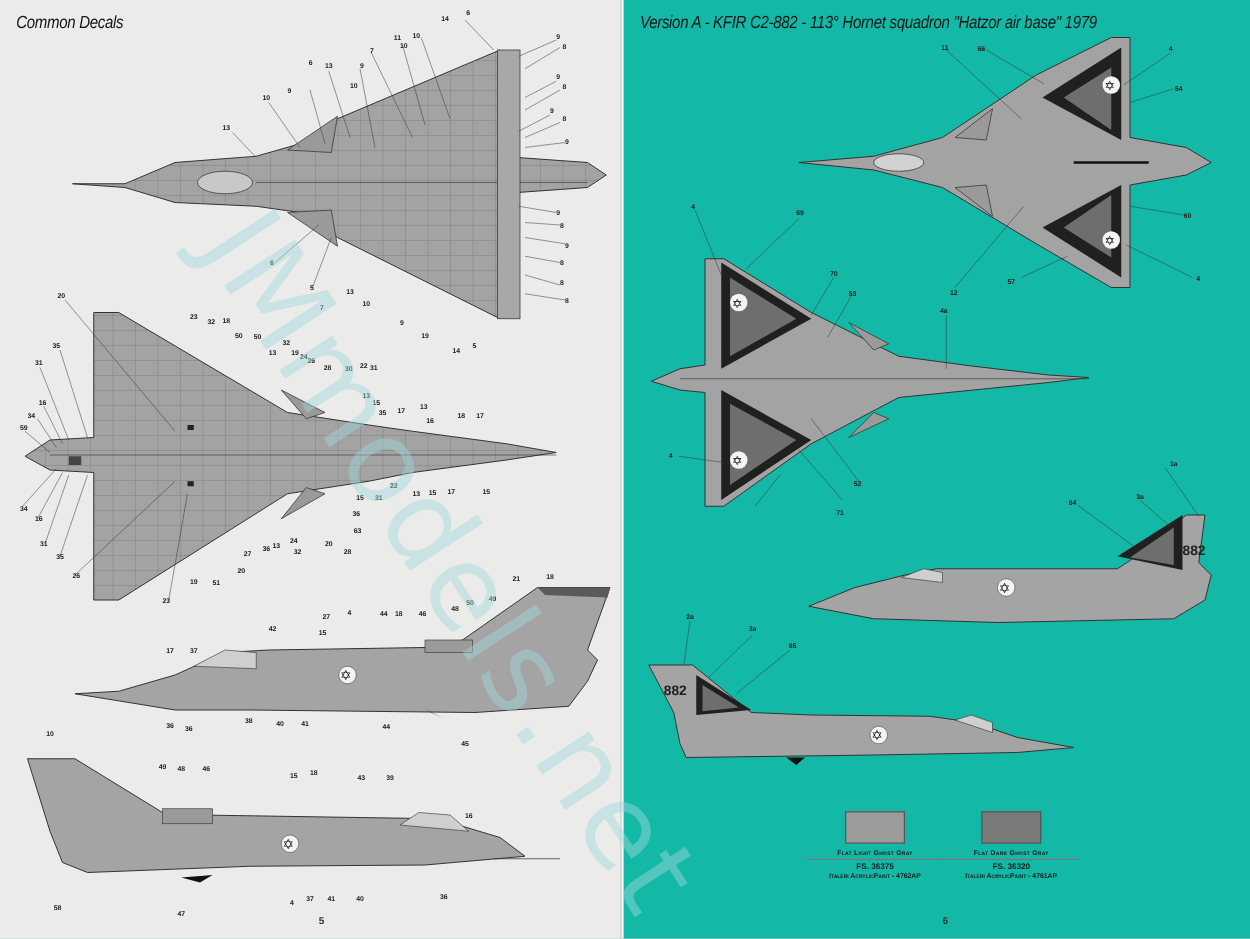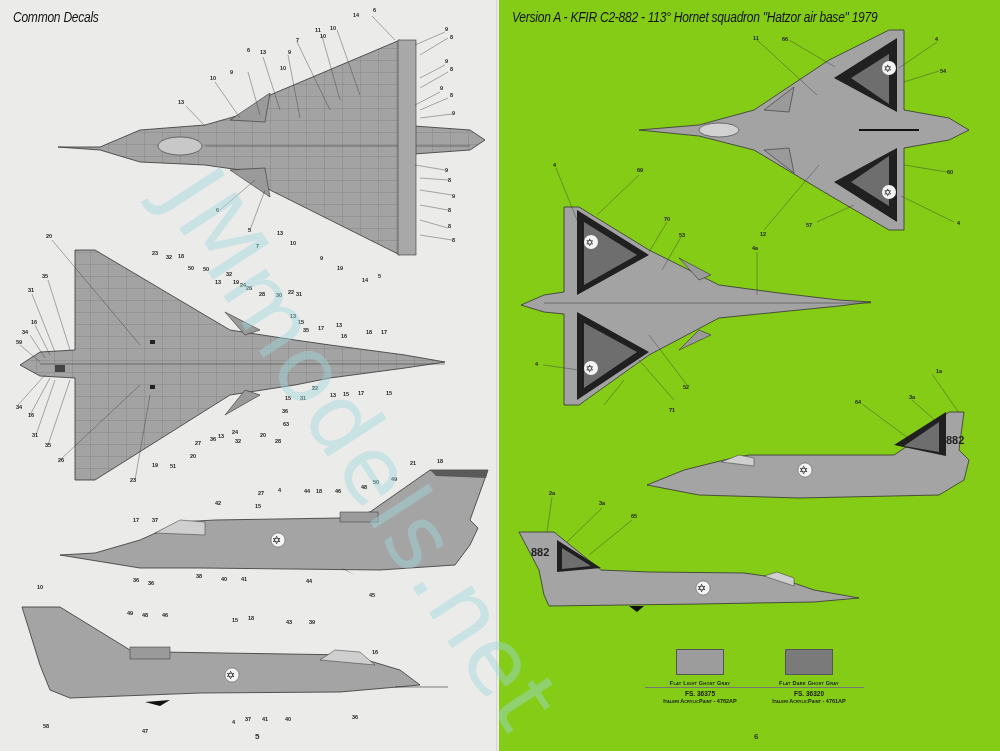"Version A - KFIR C2-882" .page.right { background: #84cc16 -> #14b8a6 }
